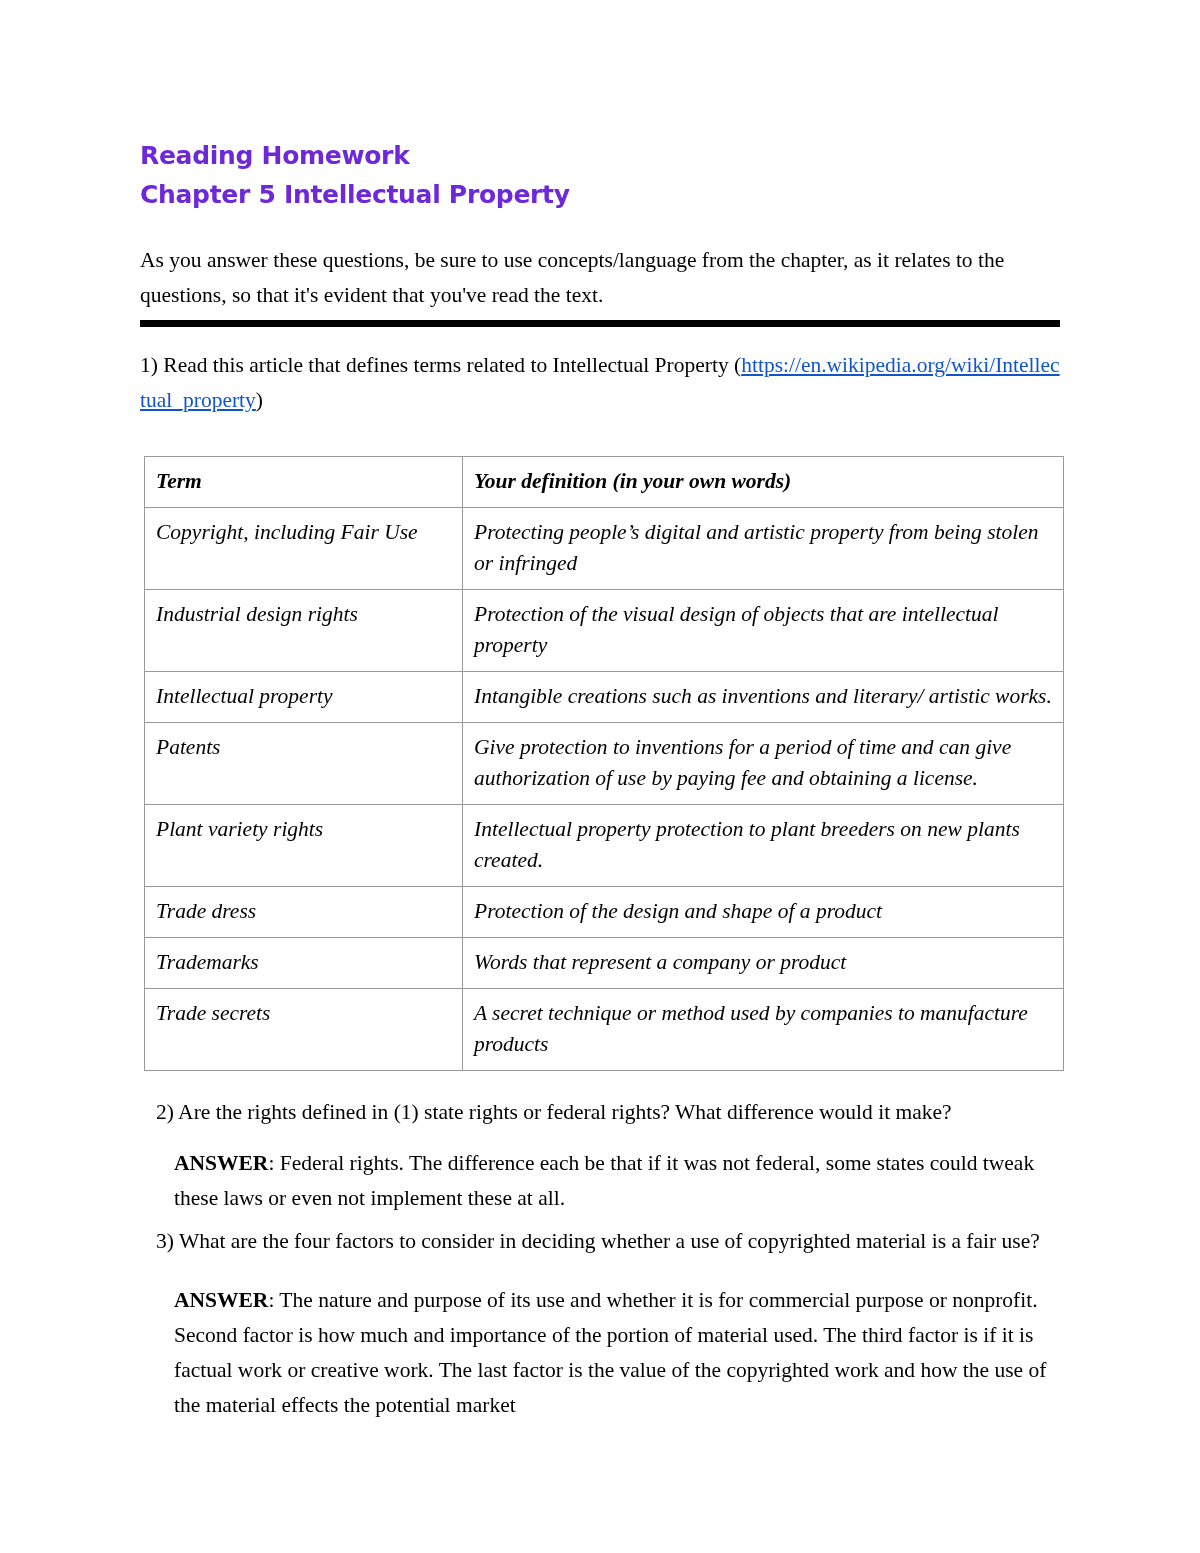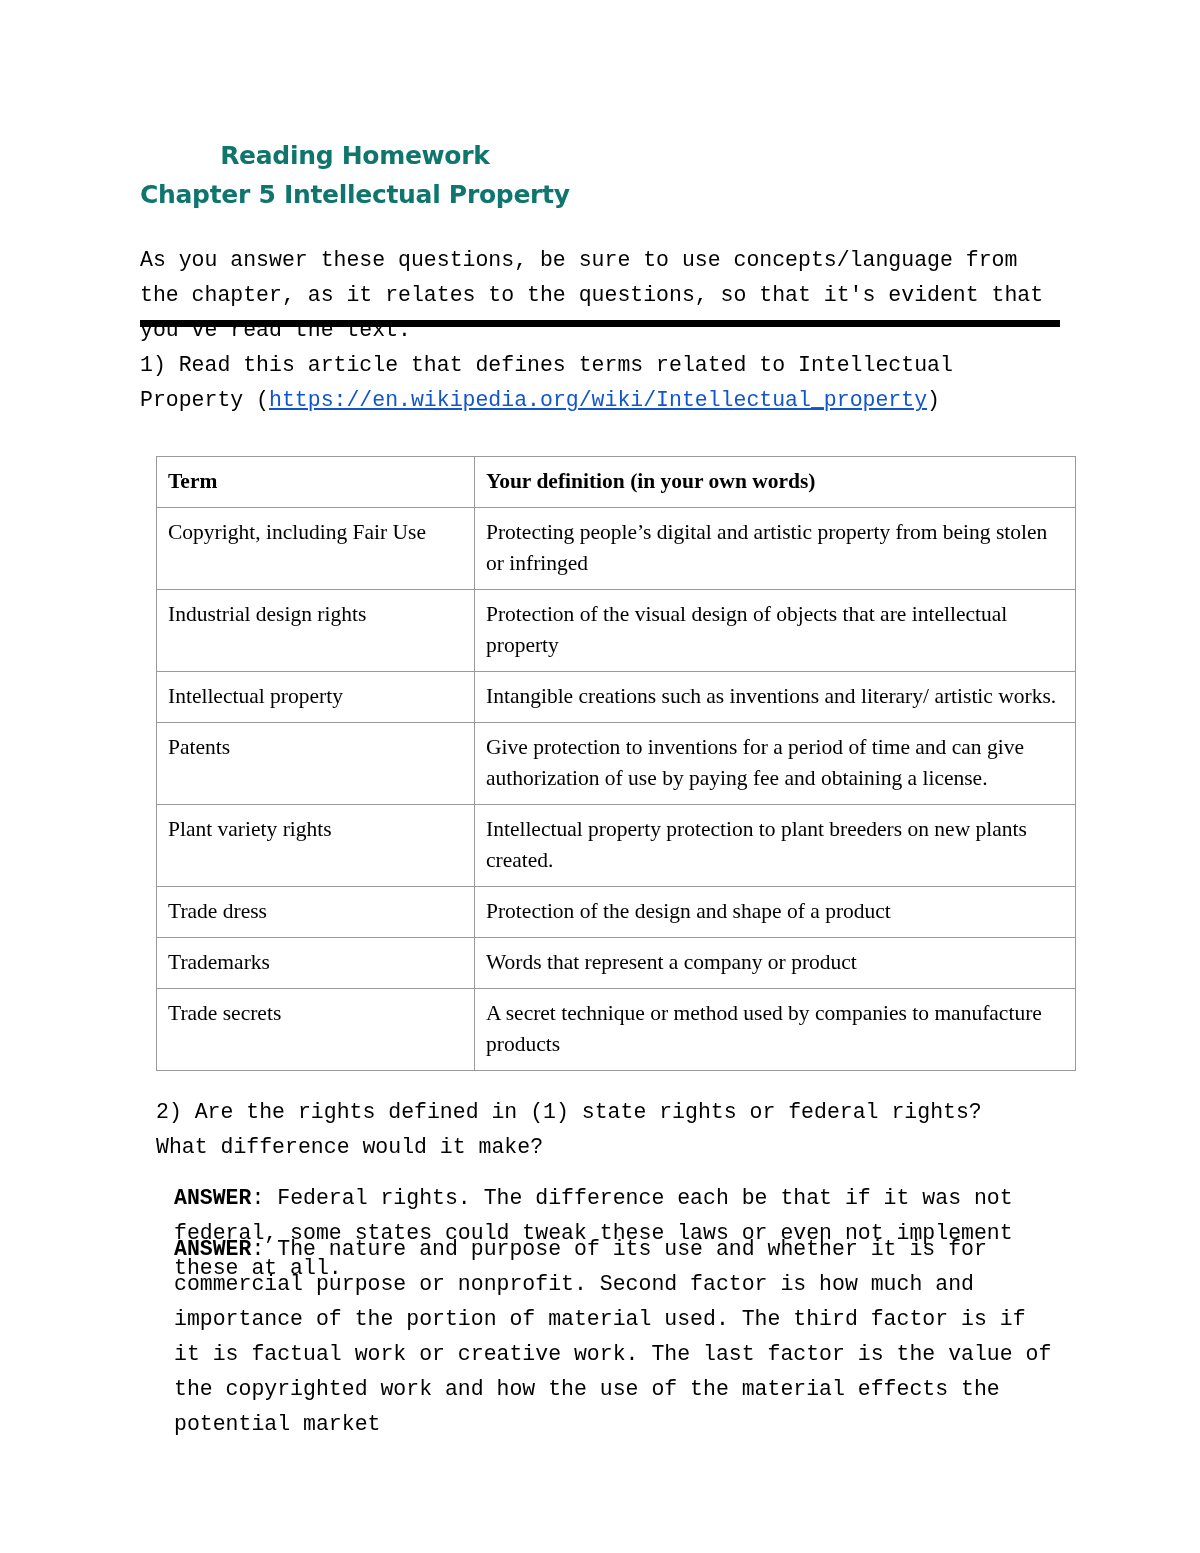"Reading Homework" .doc-title { color: #0f766e -> #6d28d9; text-align: center -> none }
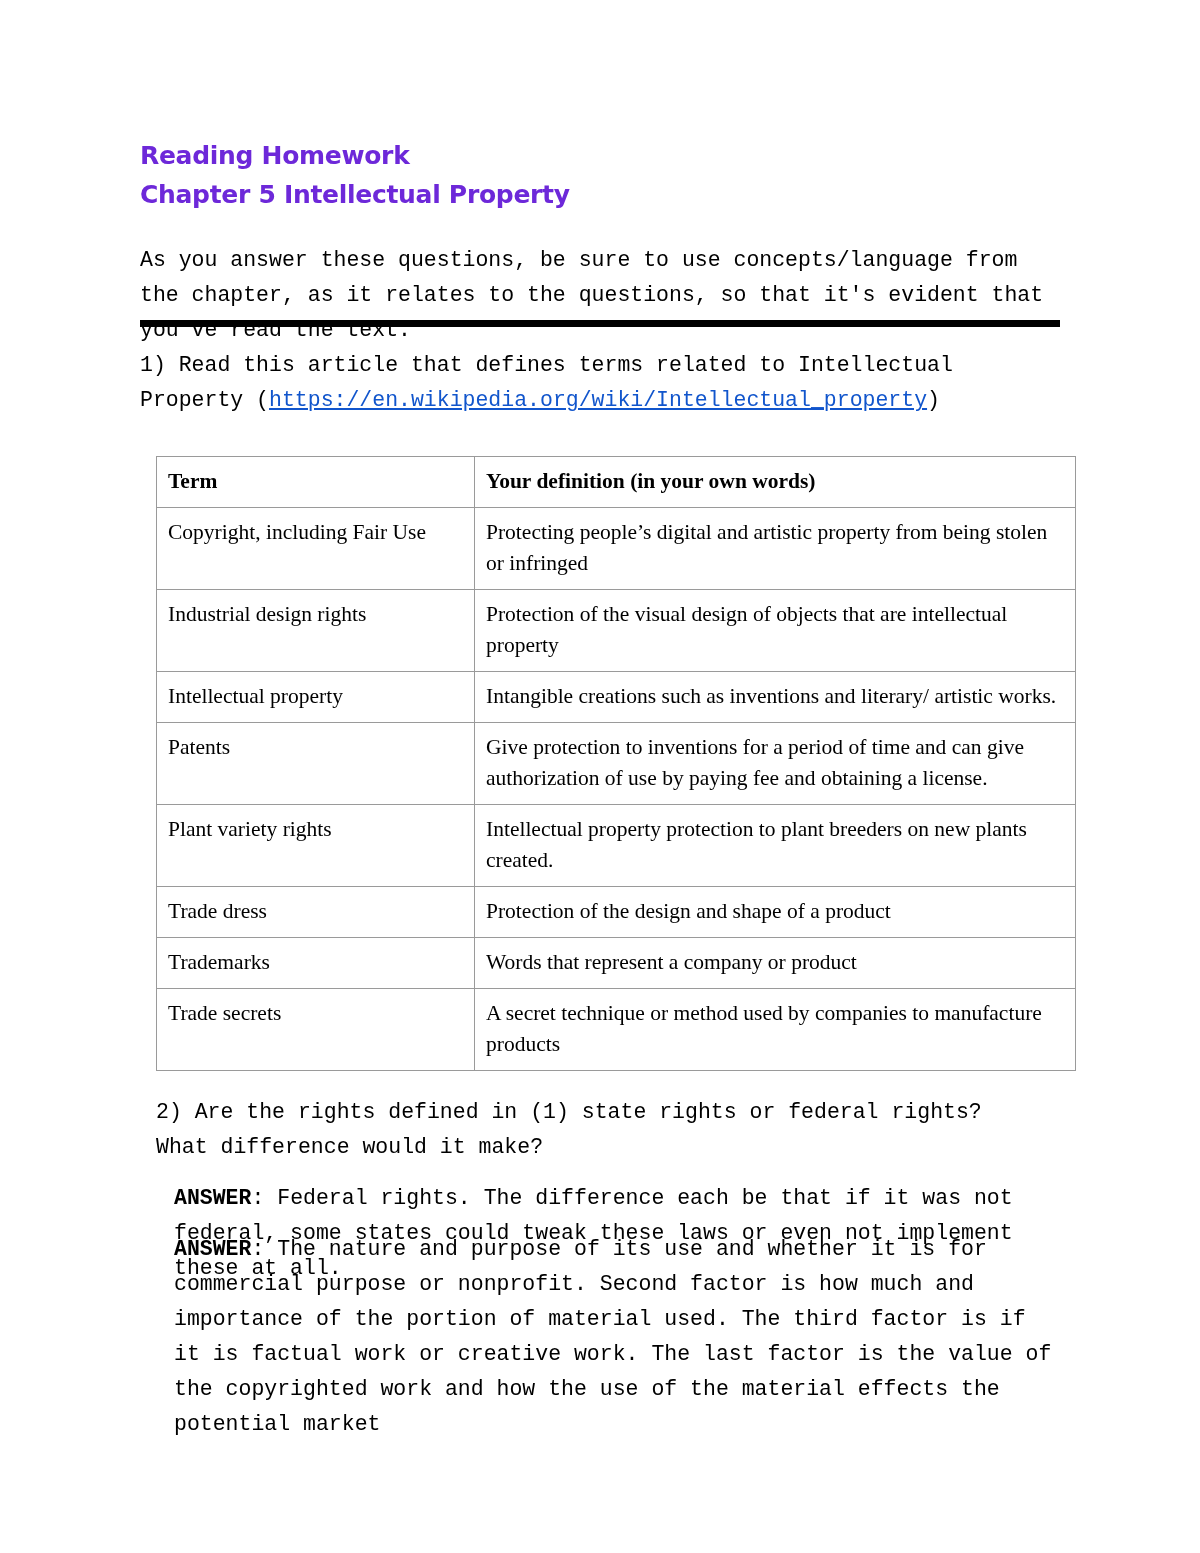"As you answer these questions," .body-text { font-family: Liberation Mono, monospace -> Liberation Serif, serif }
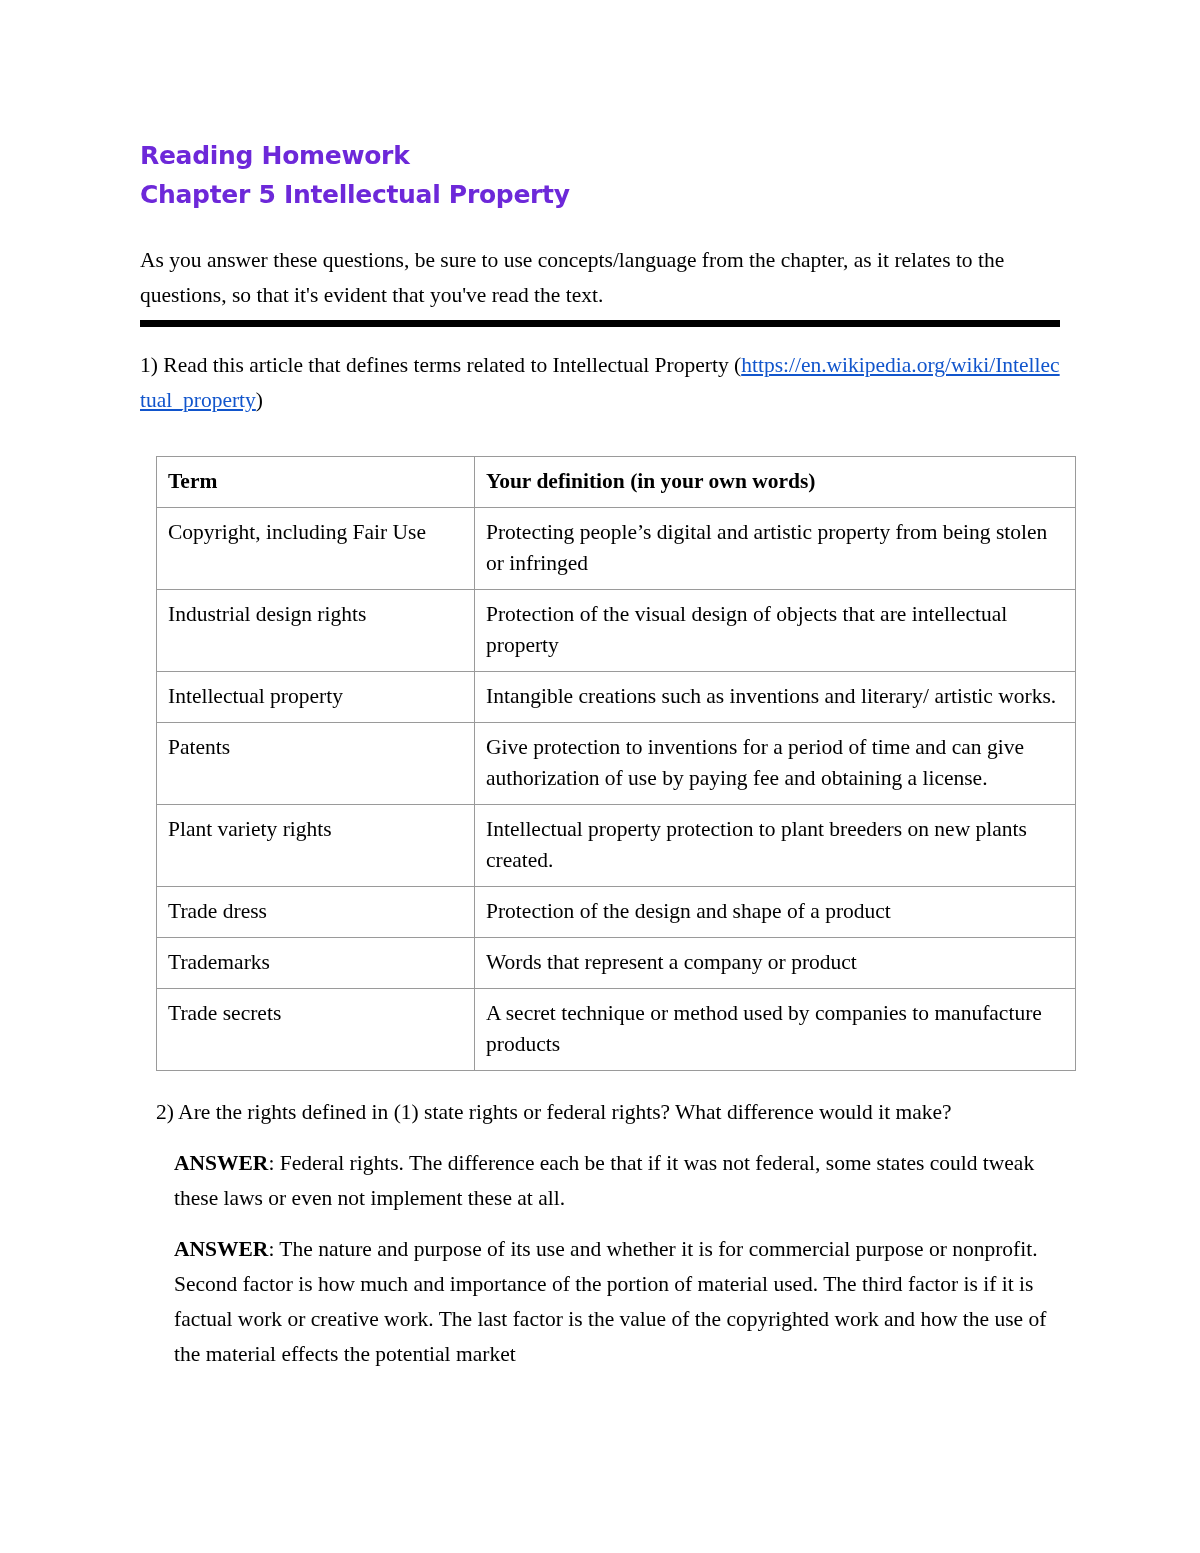"Term" .vocab-table { font-style: none -> italic; left: 16px -> 4px }
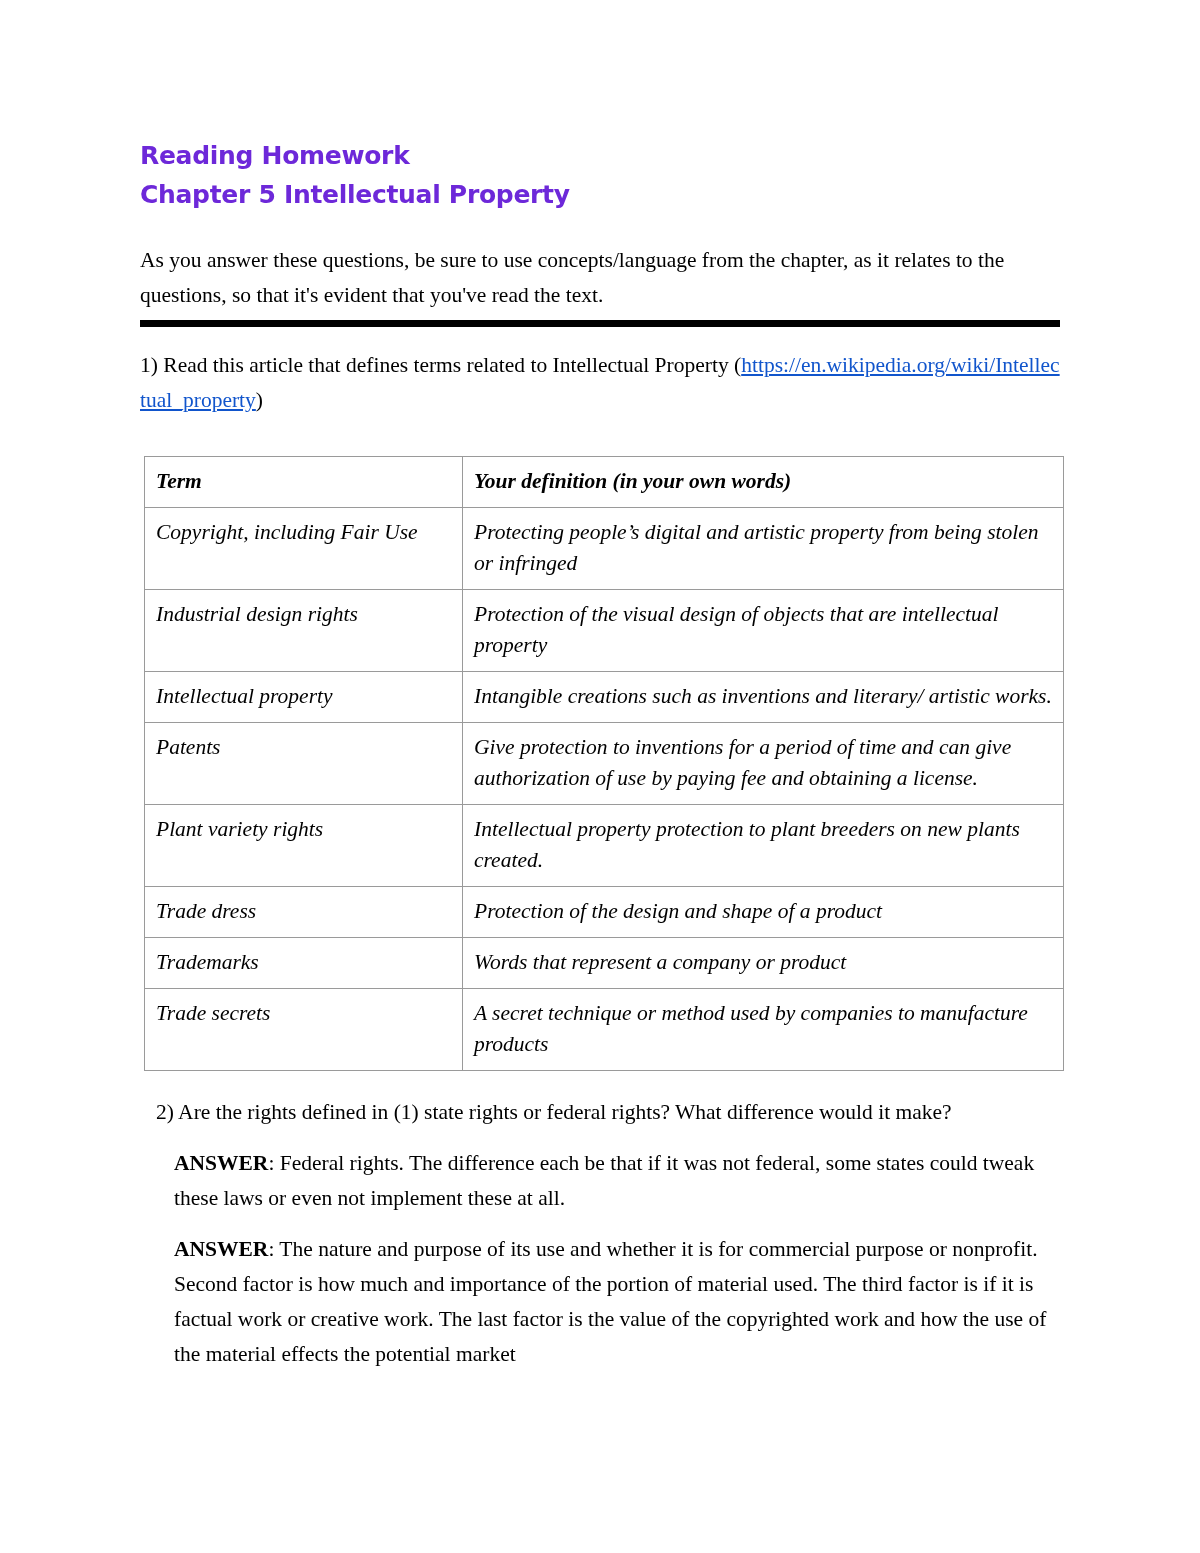"3) What are the four" p { html: none -> <p>3) What are the four factors to consider in deciding whether a use of copyrighted material is a fair use?</p> }
